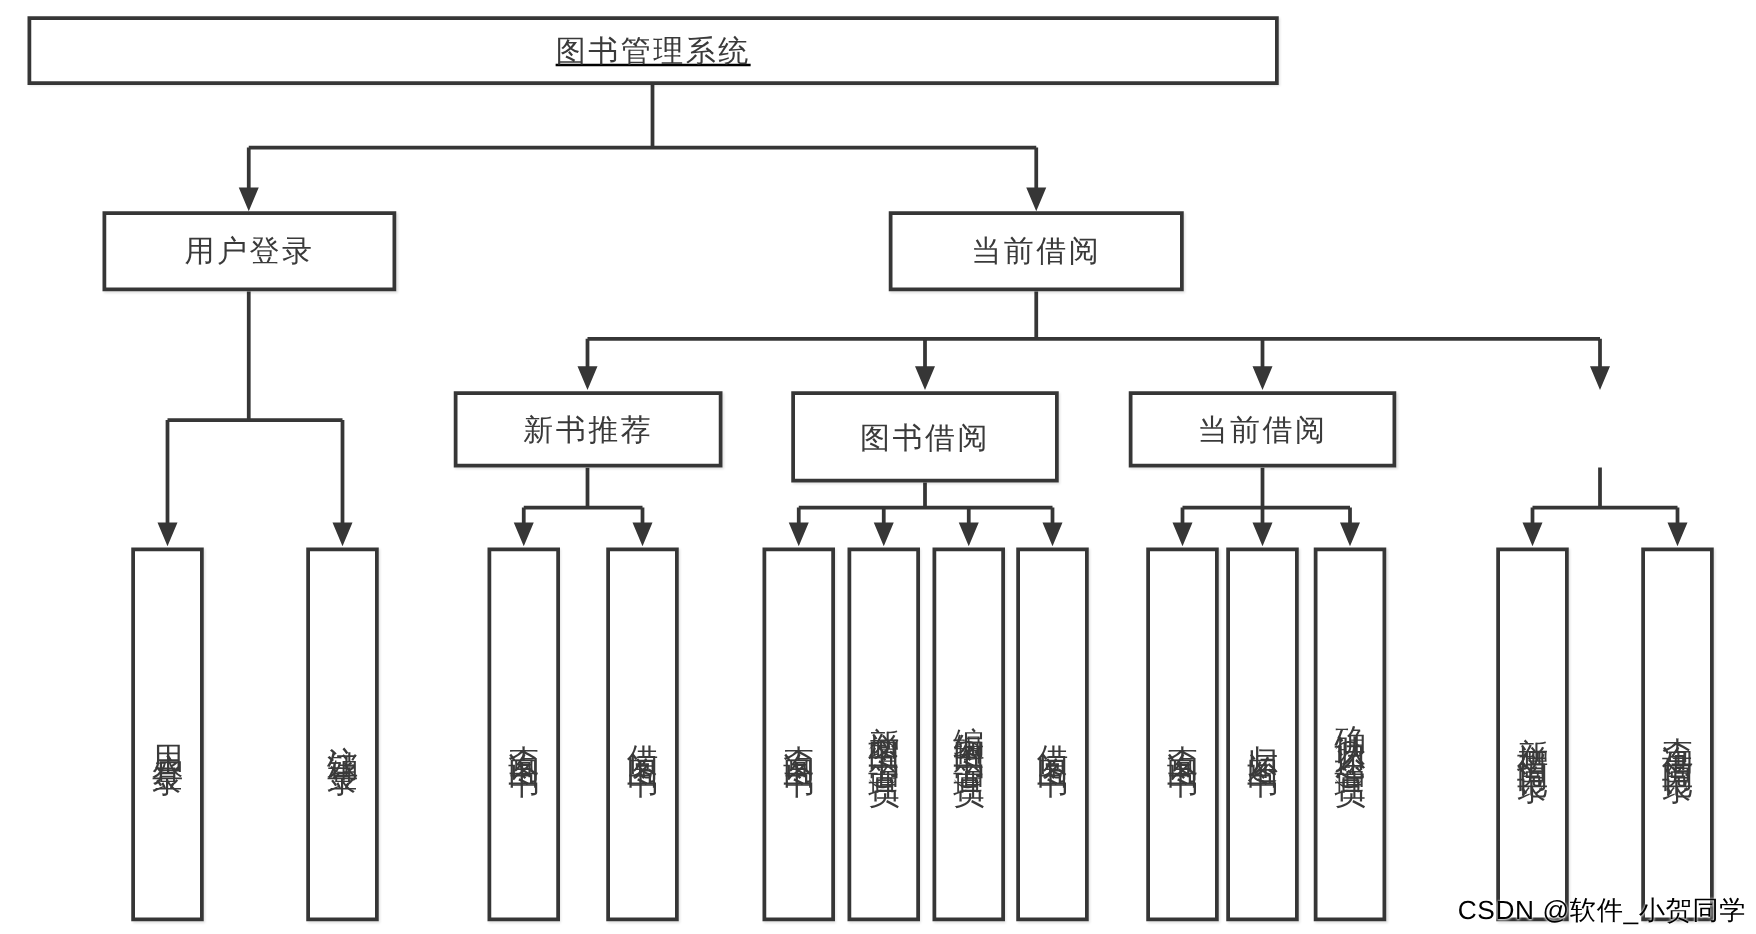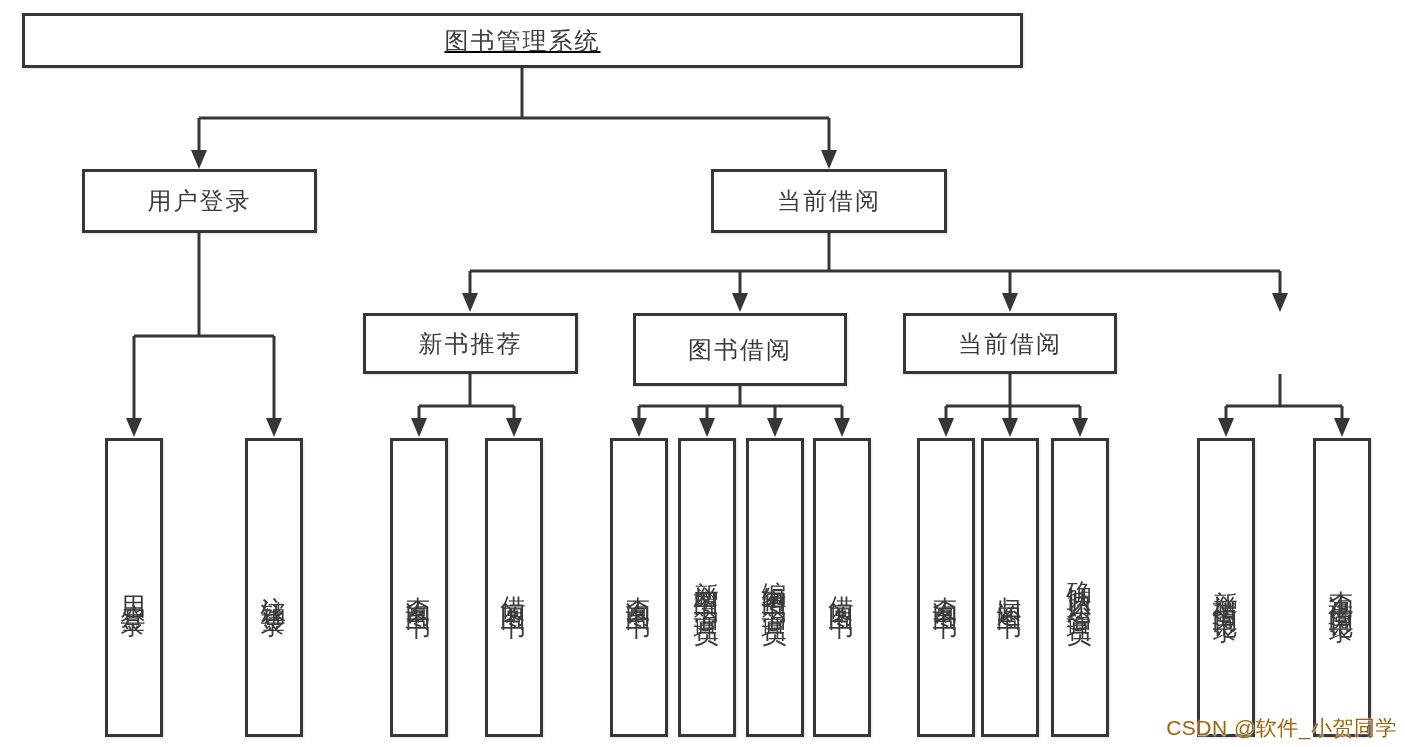"CSDN @软件_小贺同学" .watermark { color: #a16207 -> #000000 }
